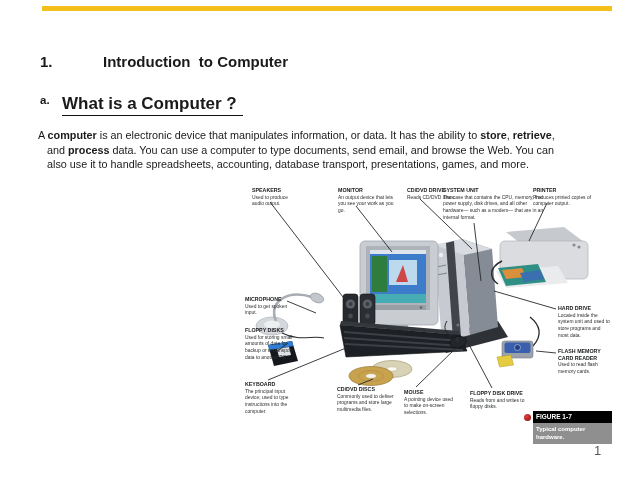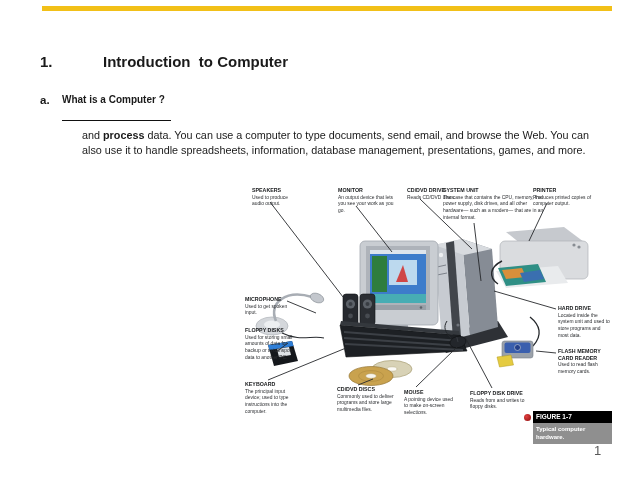"What is a Computer ?" .section-heading { font-size: 10px -> 17px; padding-bottom: 15px -> 1px }
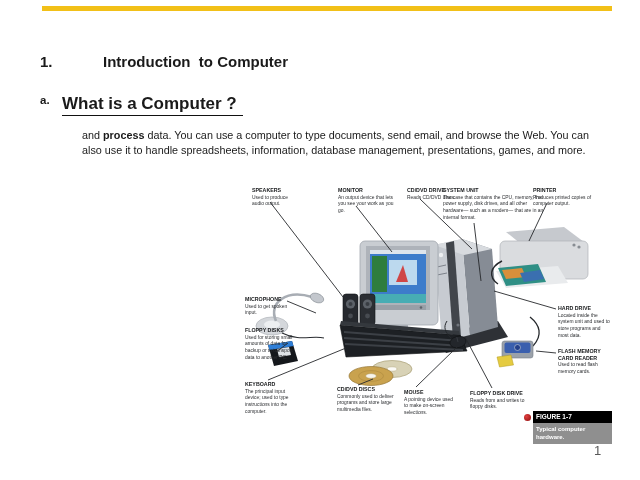"A computer is an electronic" div.pline { html: none -> <div><span>A </span><span>computer</span><span> is an electronic device that manipulates information, or data. It has the ability to </span><span>store</span><span>, </span><span>retrieve</span><span>,</span></div> }
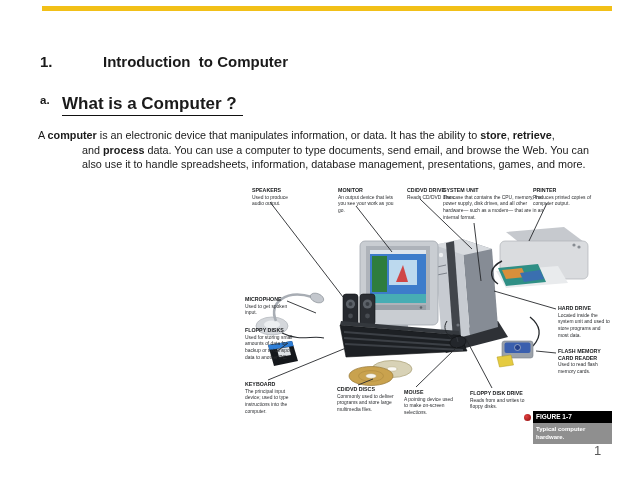"and process data. You can" .pline.indent { margin-left: 44px -> 9px }
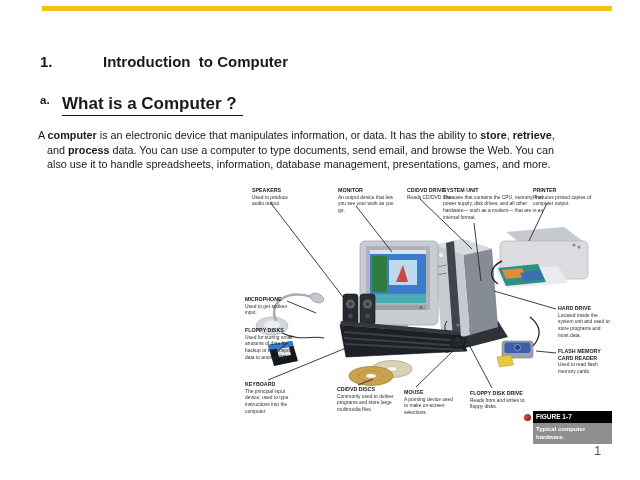"also use it to handle" span { text: information, database management -> accounting, database transport }
